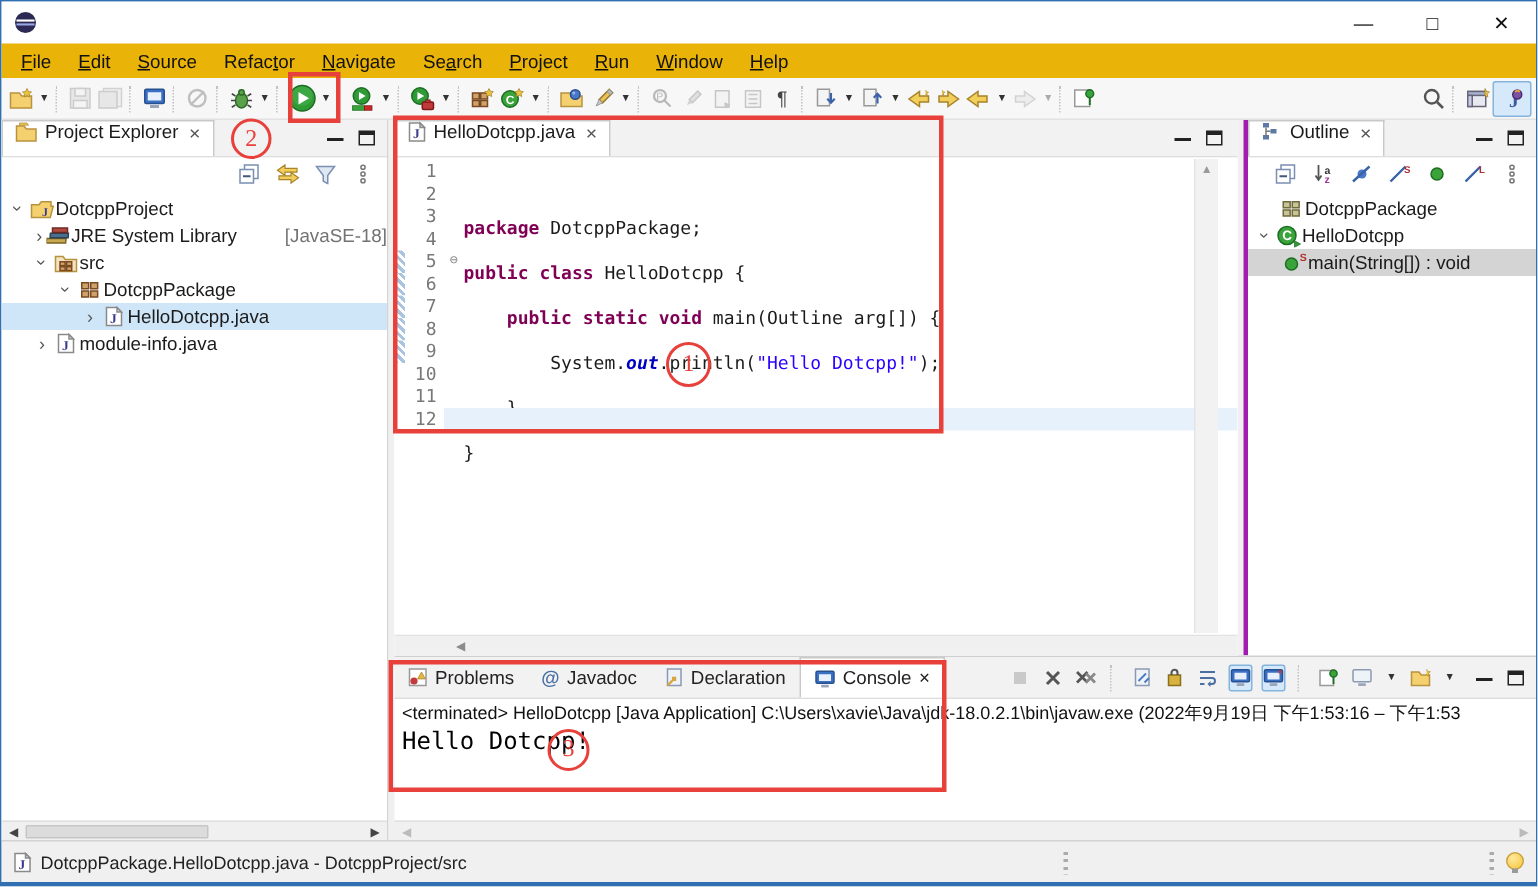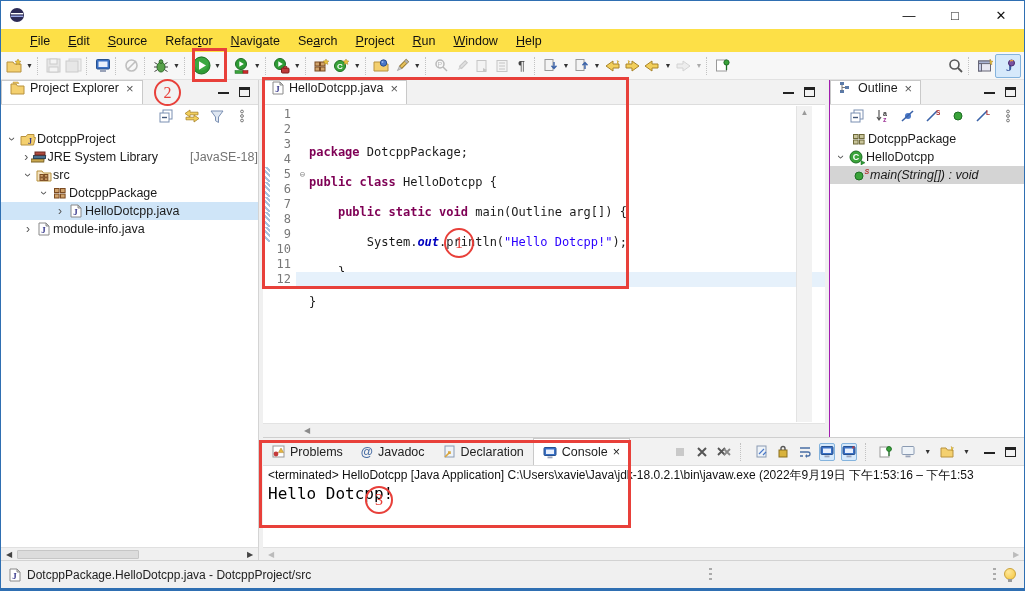"File" .menubar { background: #fde047 -> #eab308; padding-left: 20px -> 4px }
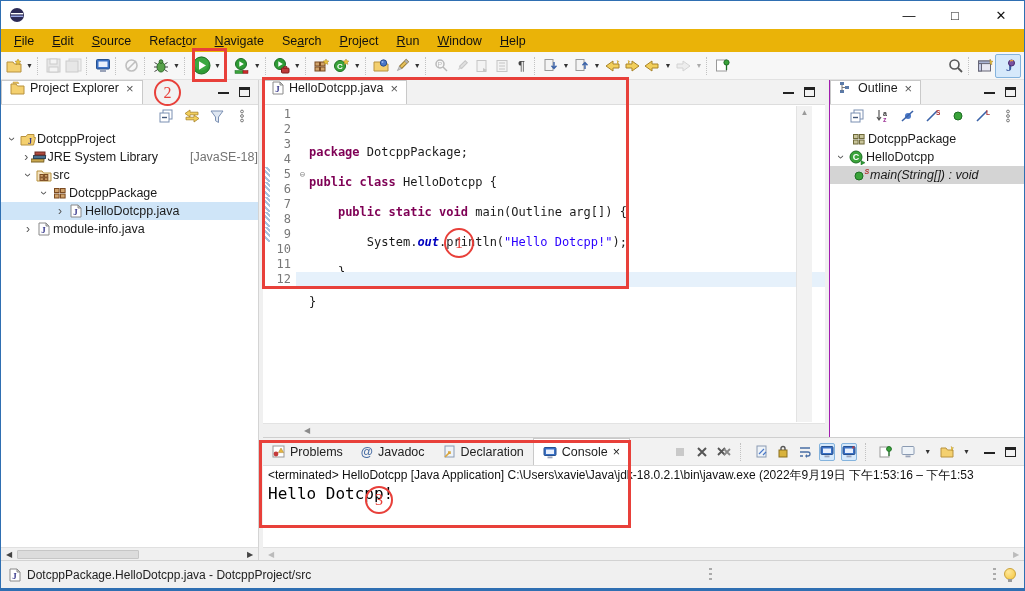"Outline" .outline-col { border-left: 1px solid #a21caf -> 3px solid #a21caf }
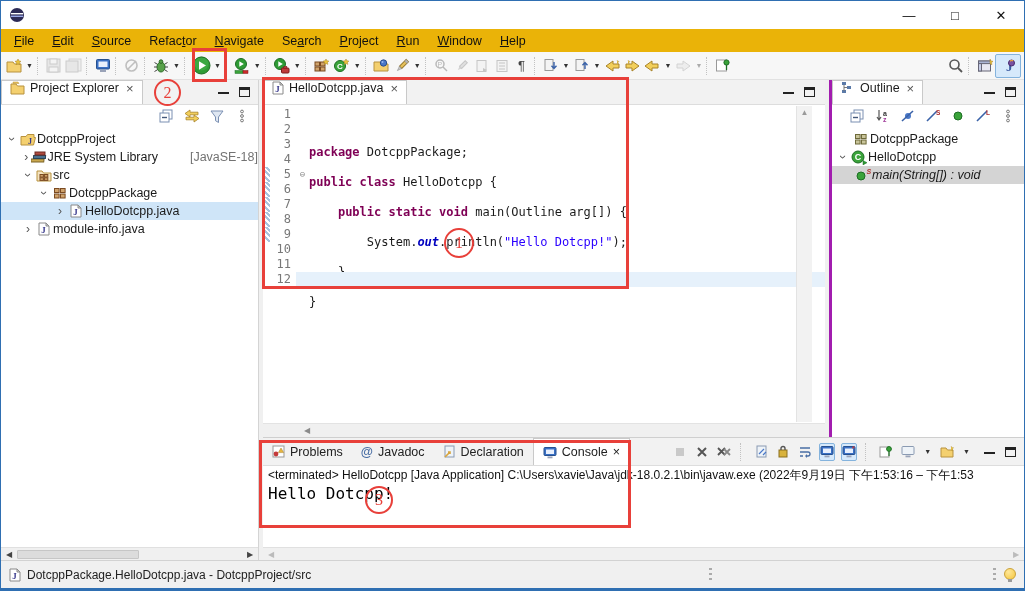"main(String[]) : void" .sel-gray { font-style: italic -> none }
